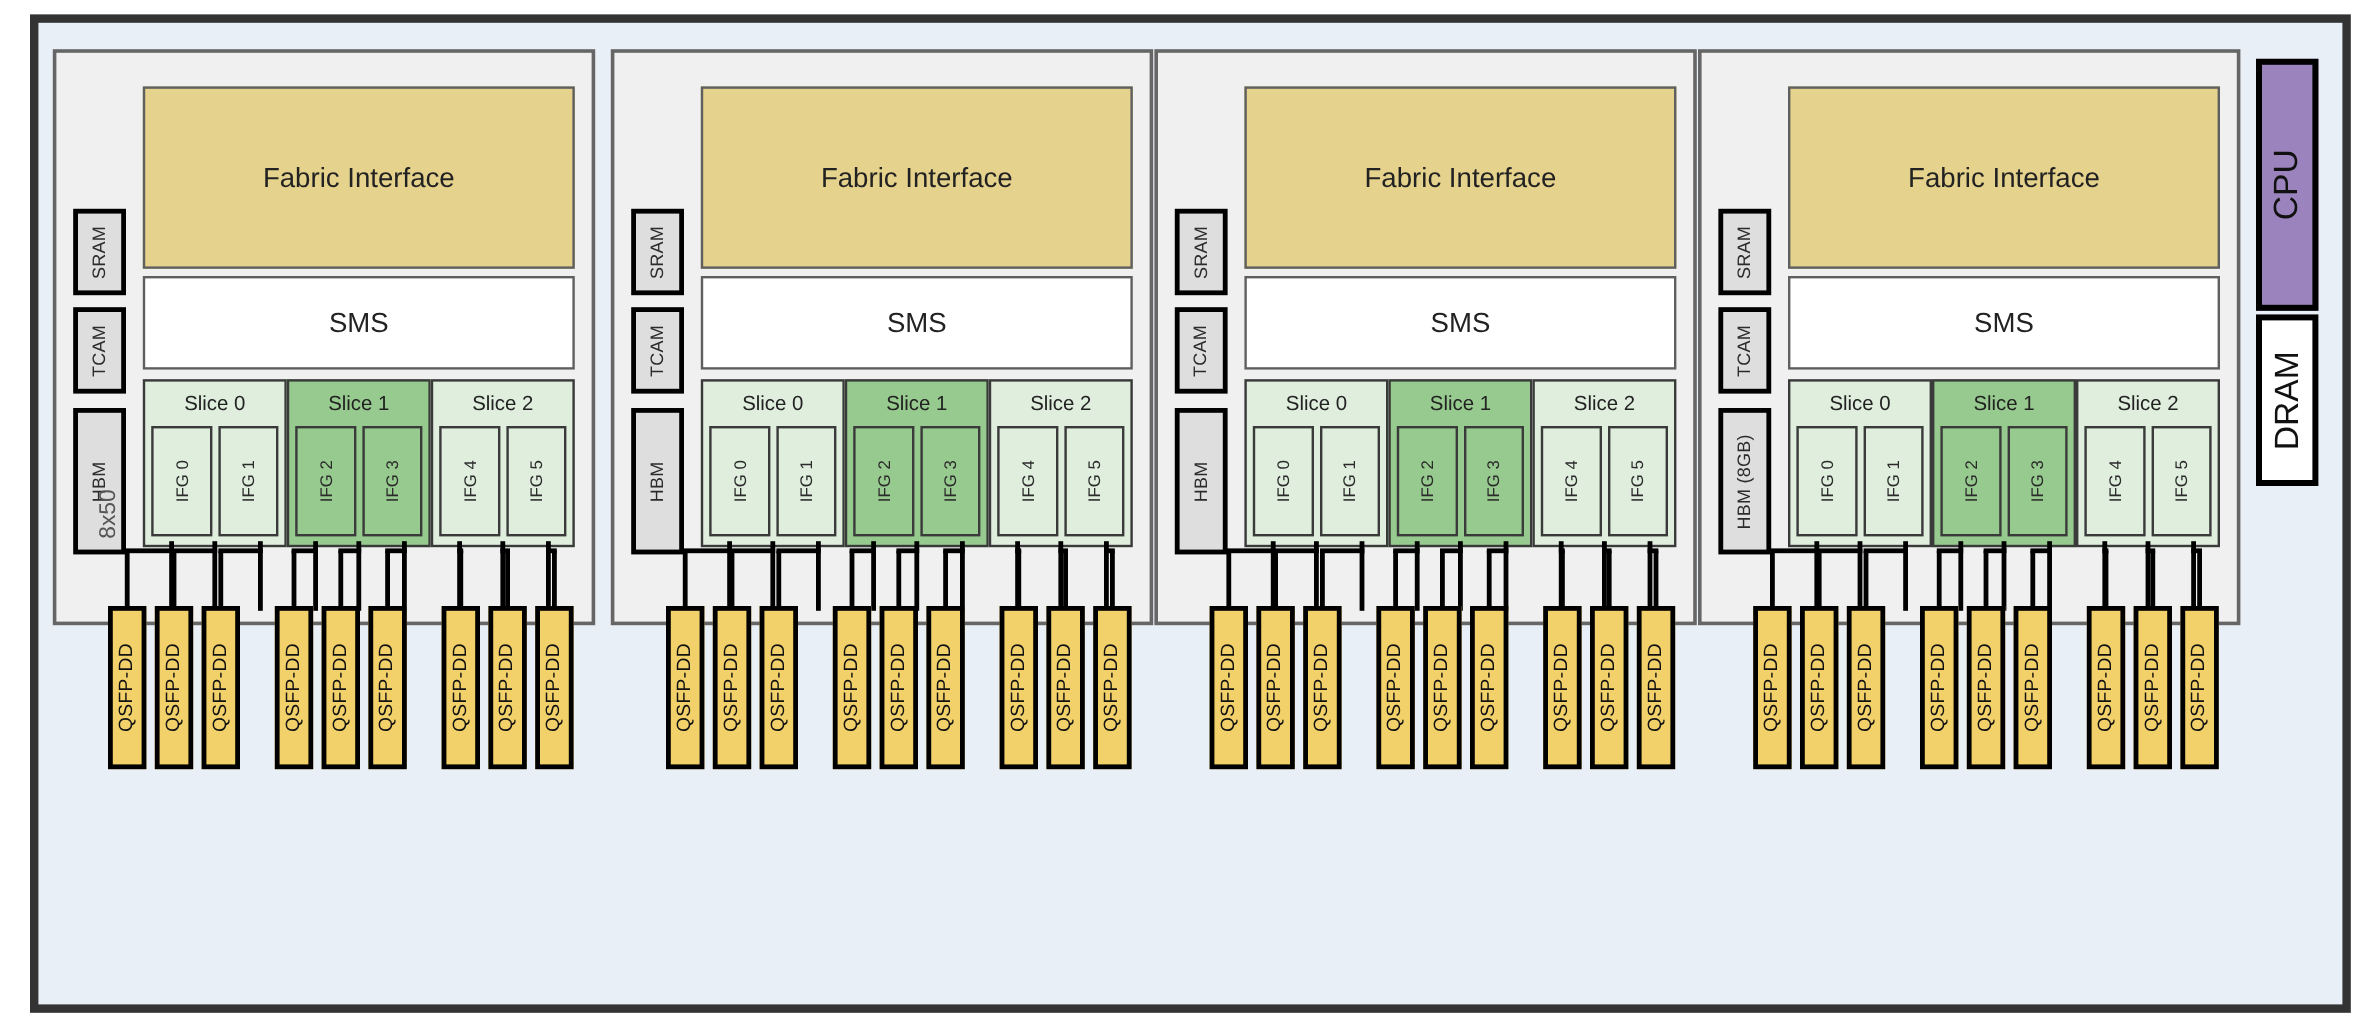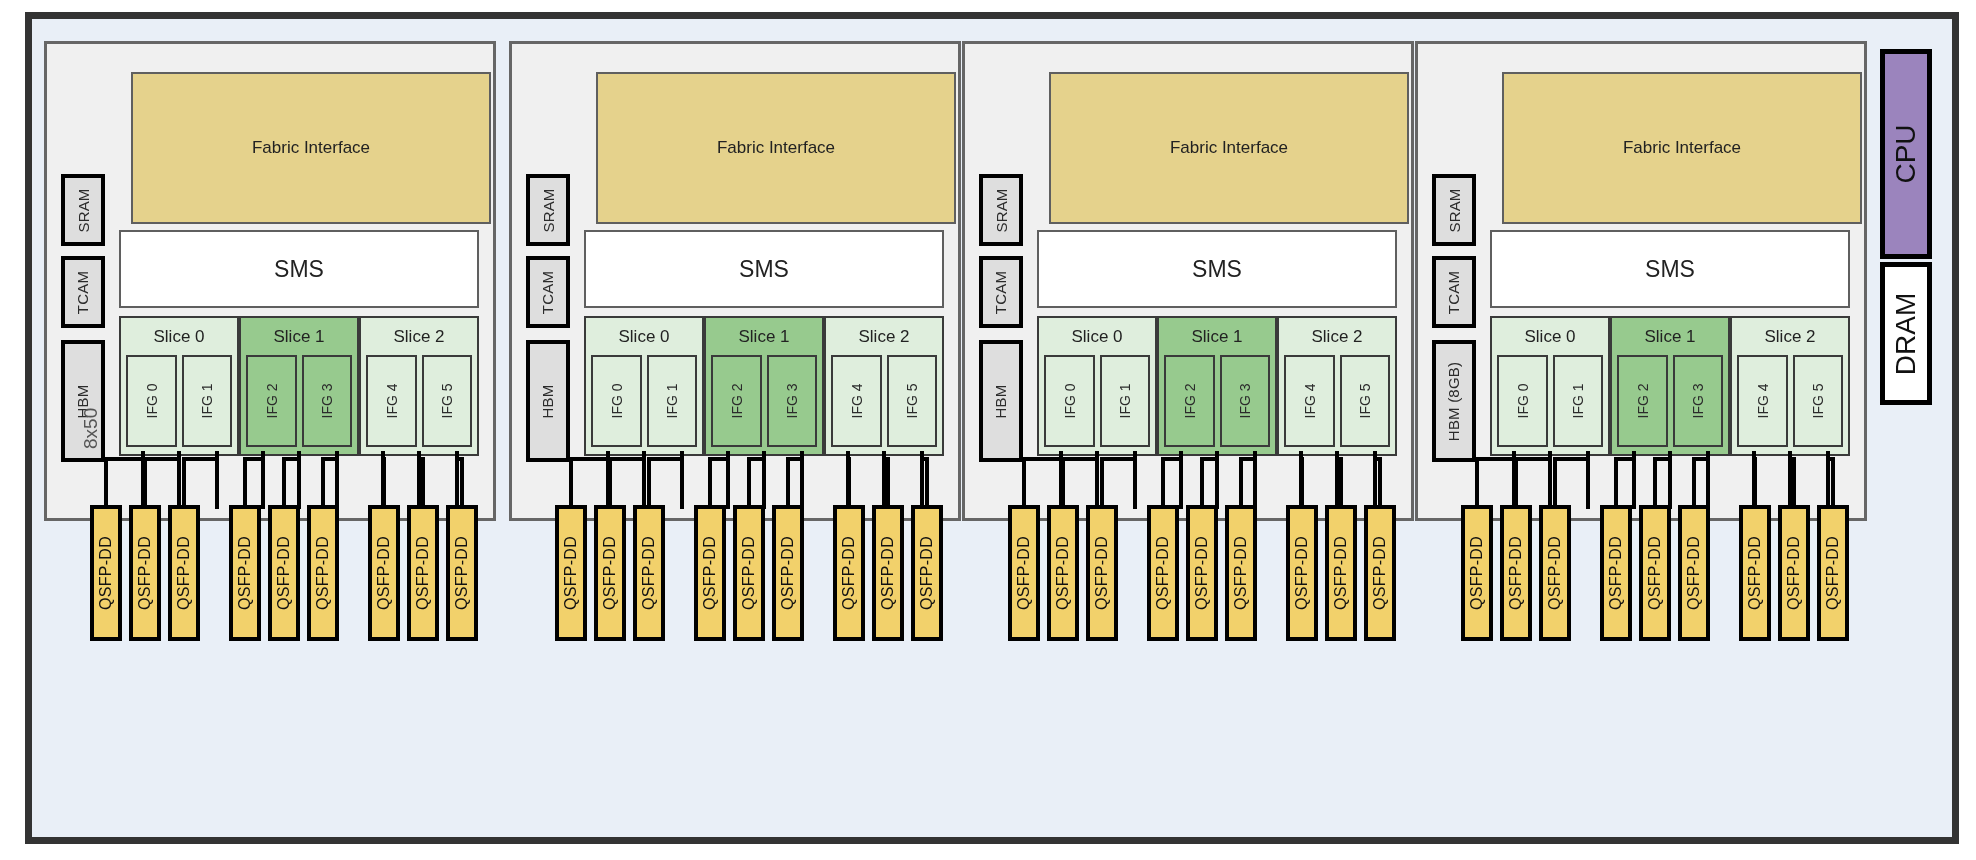"Fabric Interface" .fabric { font-size: 17px -> 23px; margin-left: 12px -> none }
